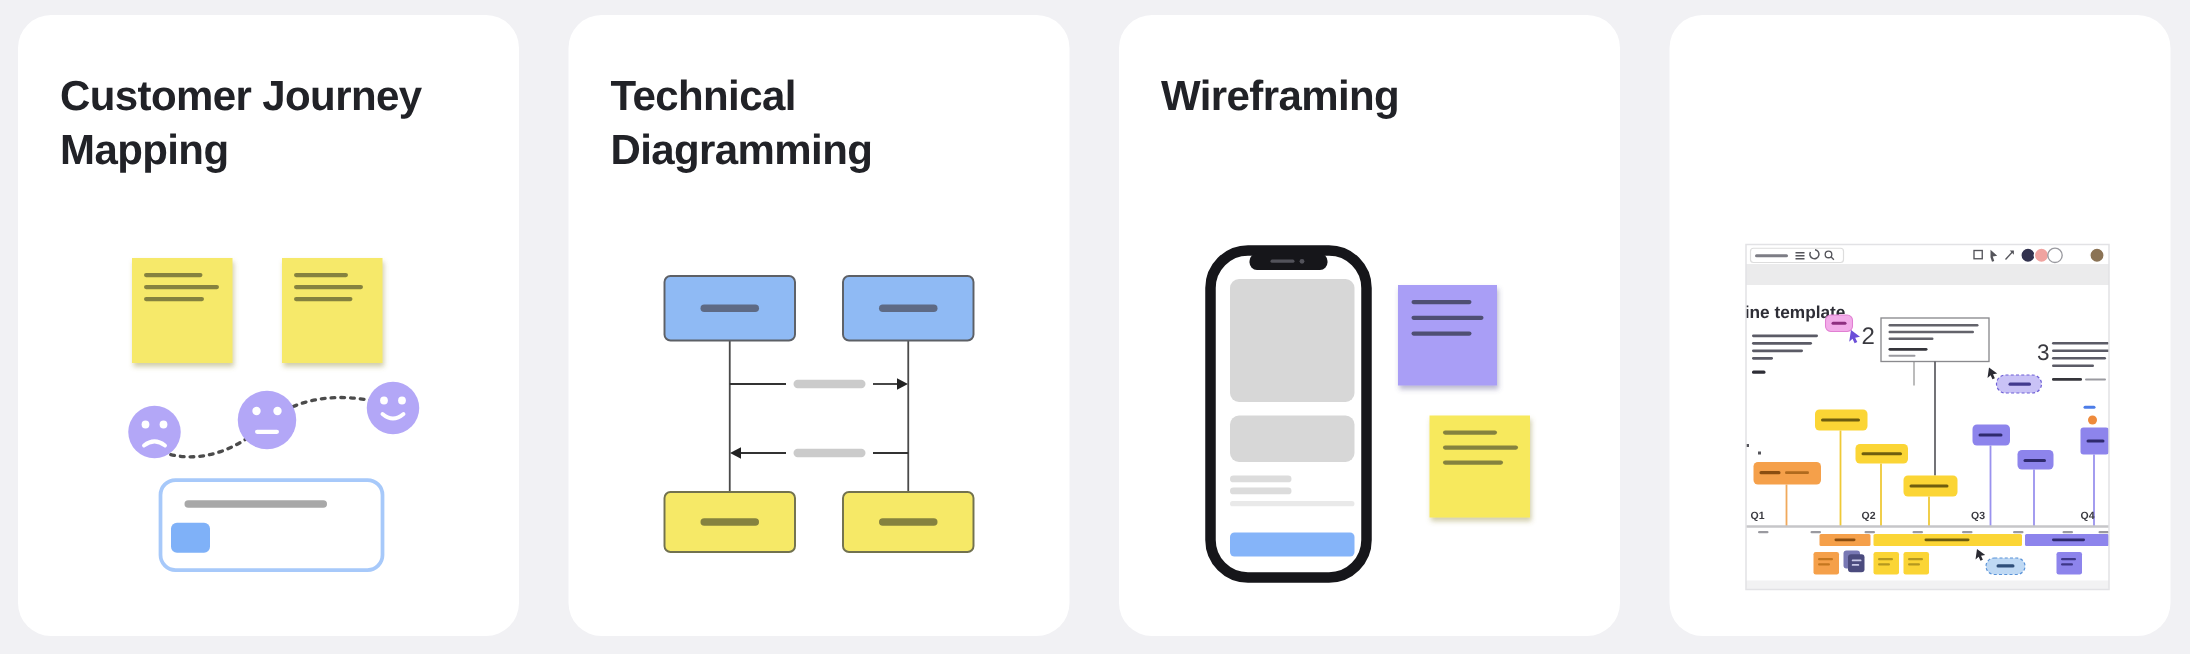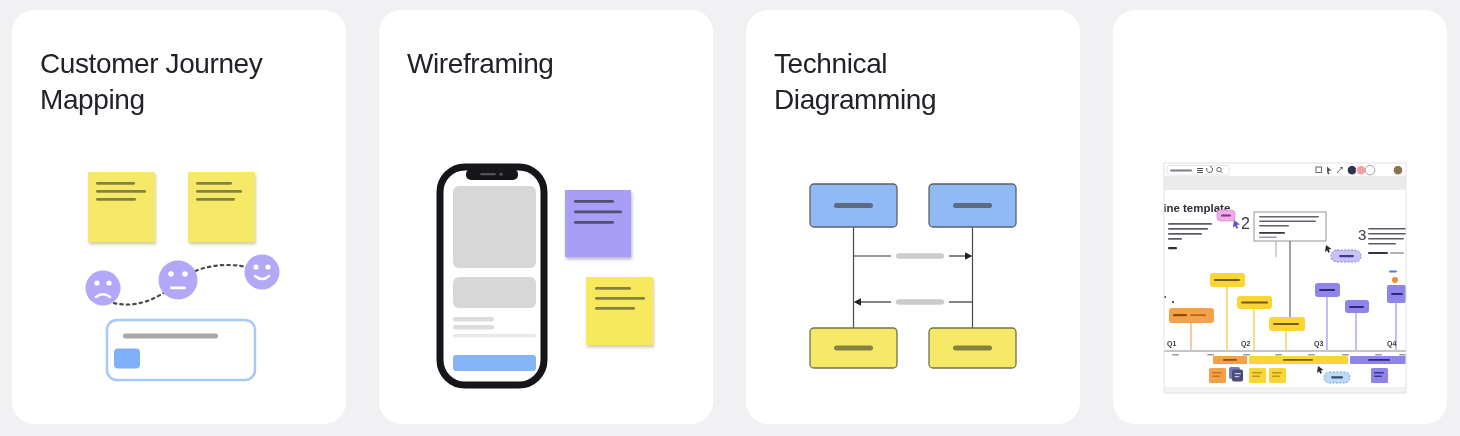"Customer Journey Mapping" .card-title { font-weight: 400 -> 700 }
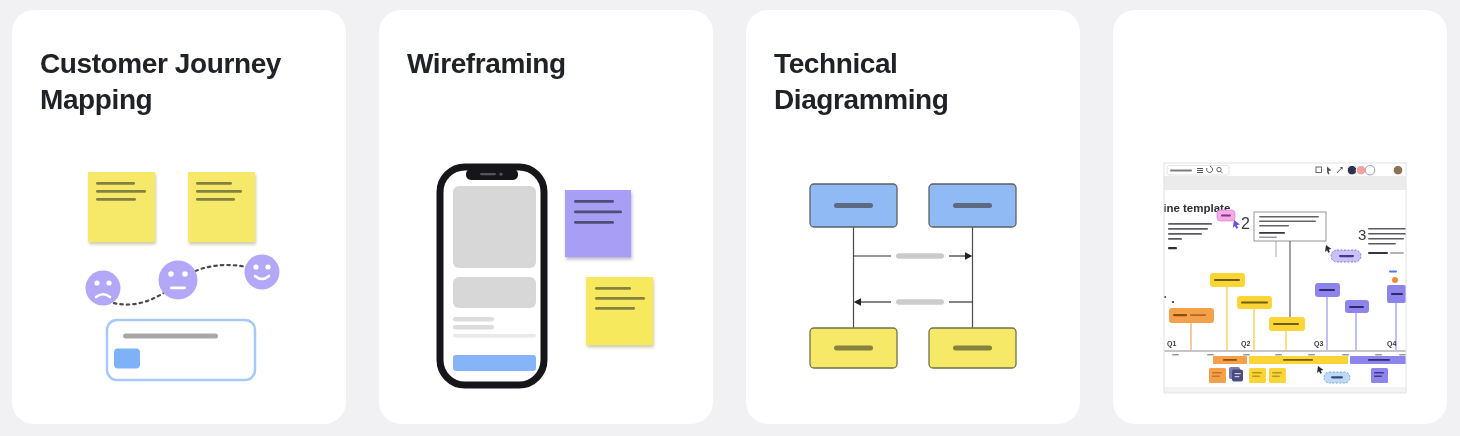"Wireframing" section.card { order: before "Technical Diagramming" -> after "Technical Diagramming" }
